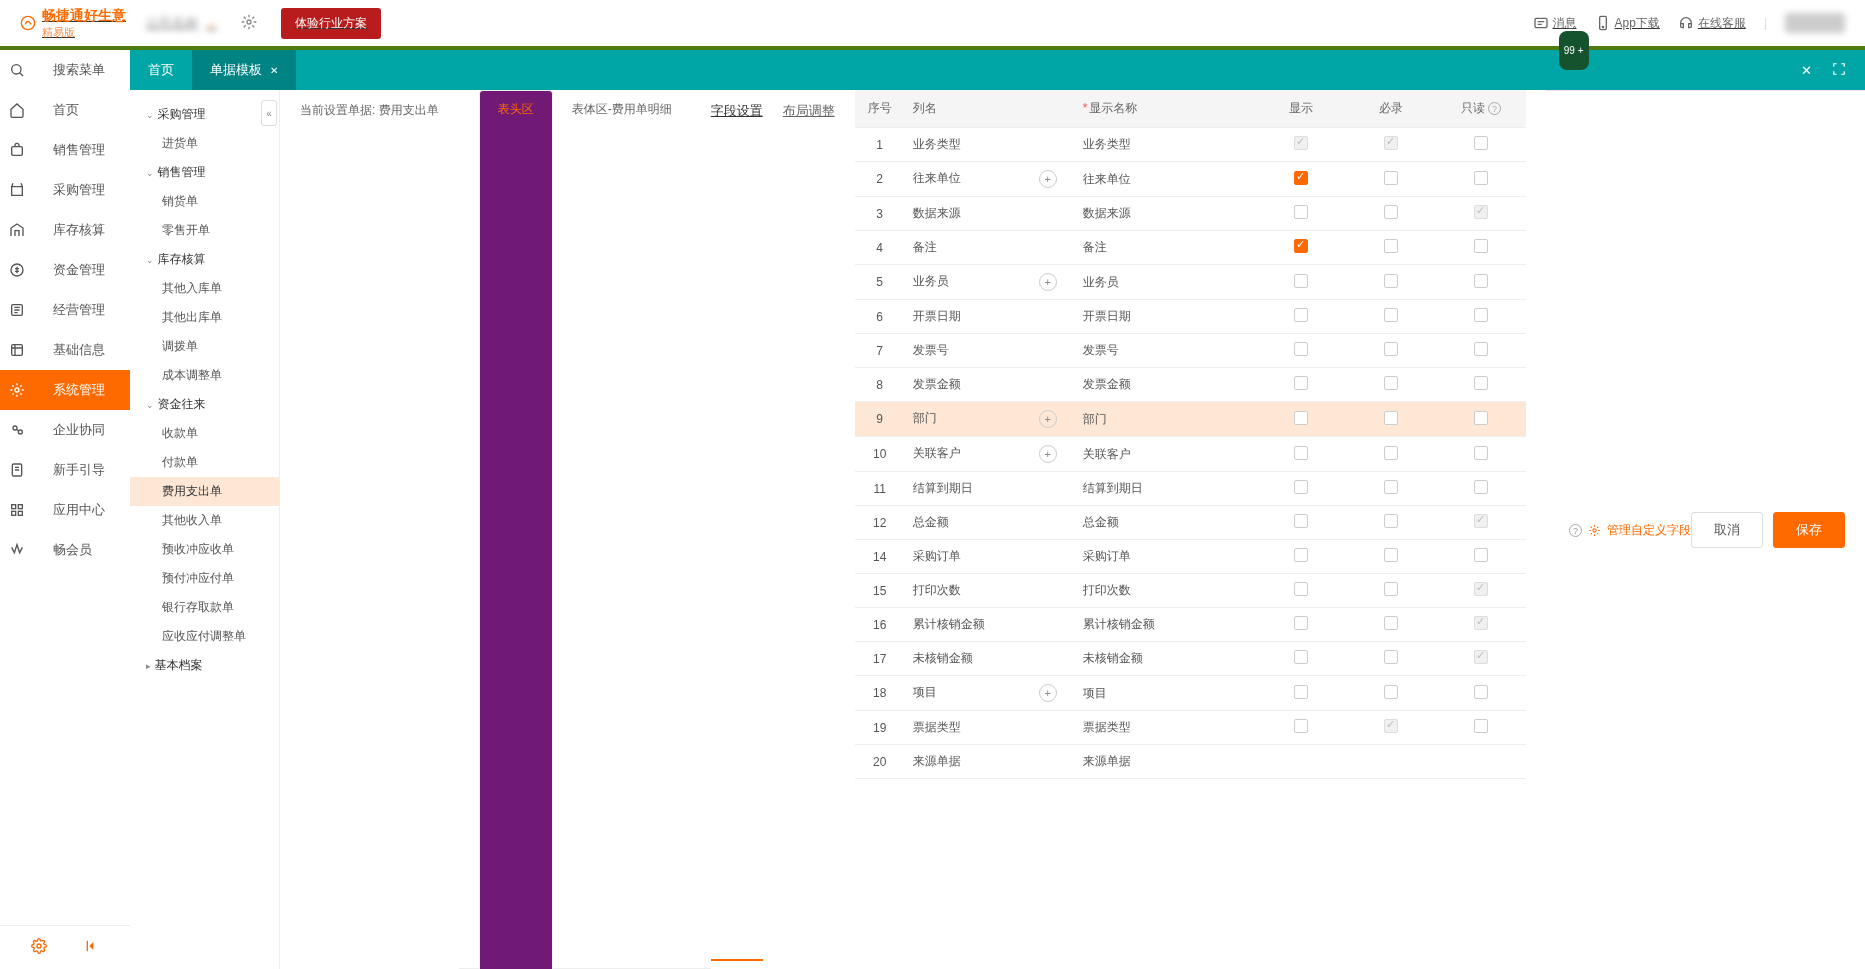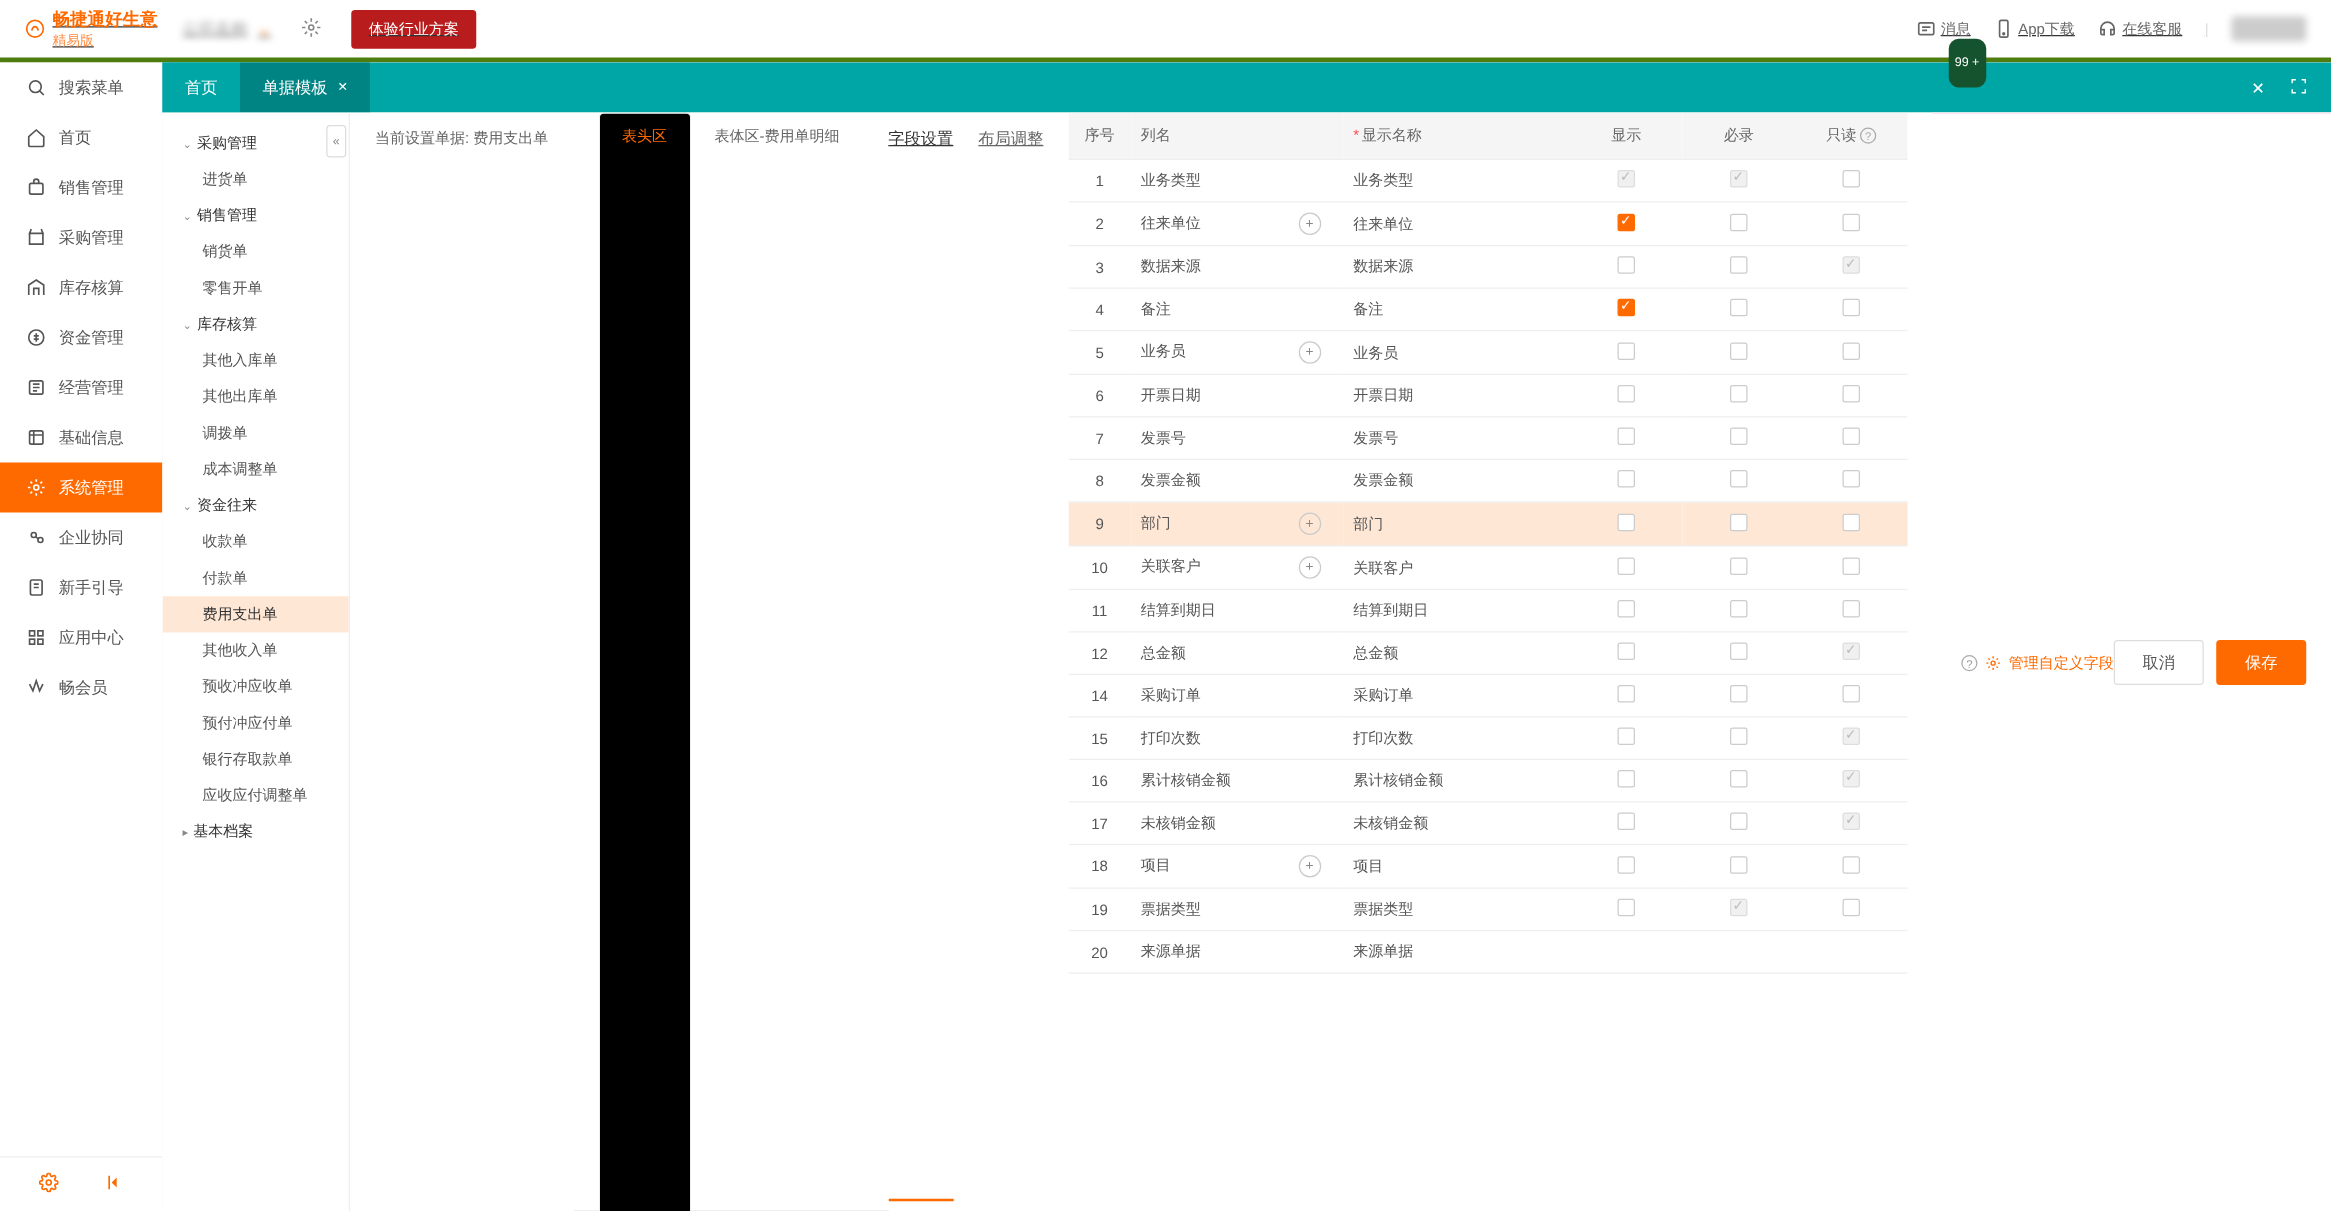"搜索菜单" .nav-item { gap: 10px -> 28px; padding: 11px 20px -> 11px 8px }
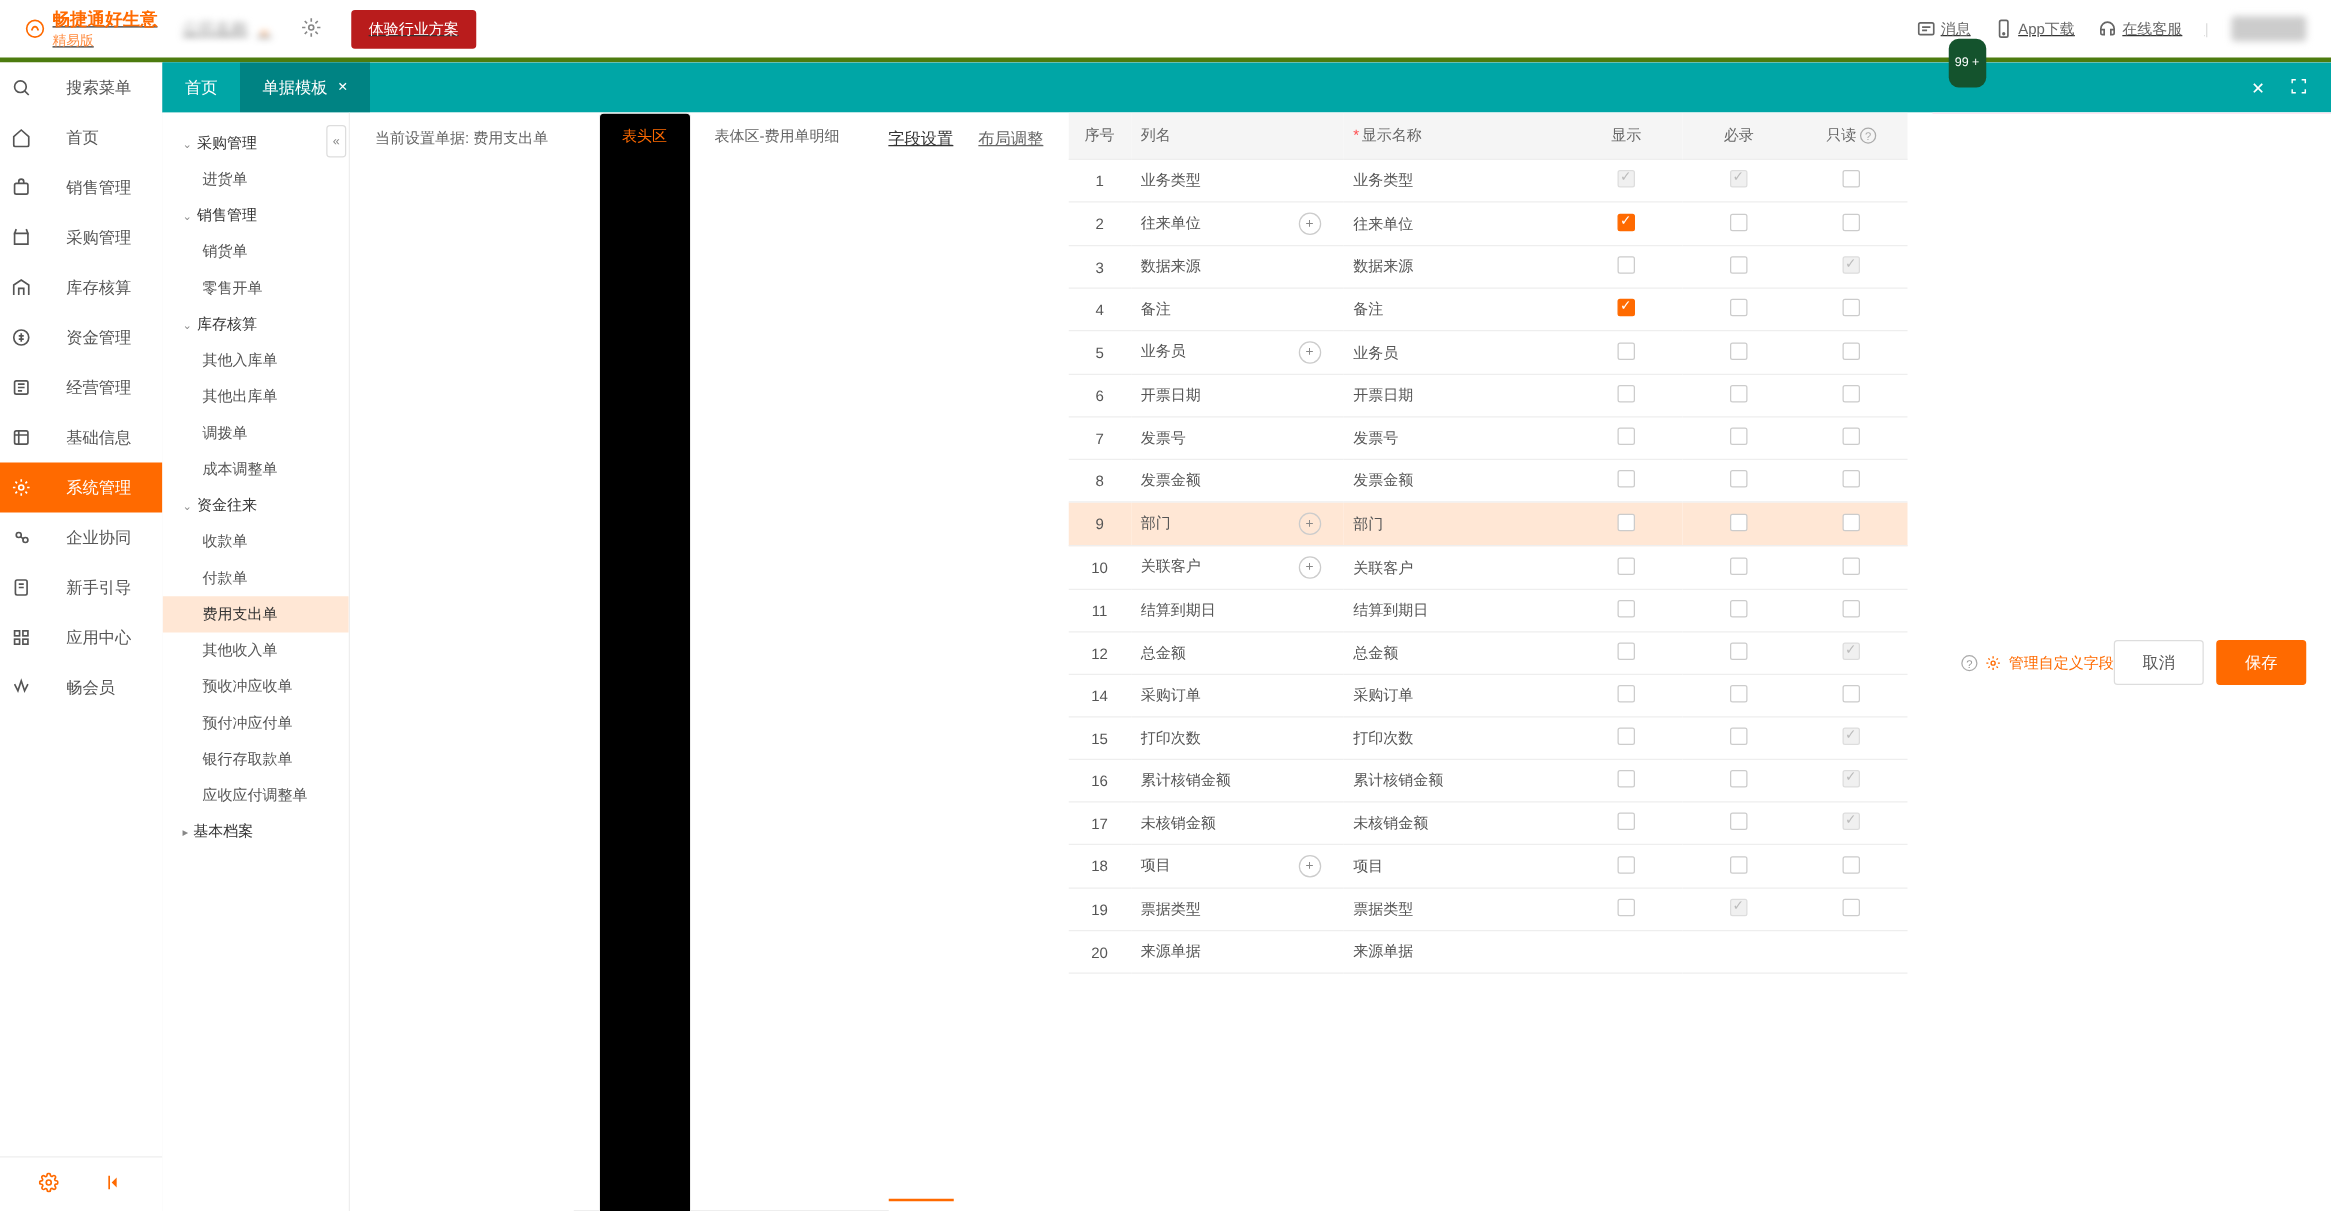"表头区" .inner-tab.active { background: #000000 -> #701a75 }
